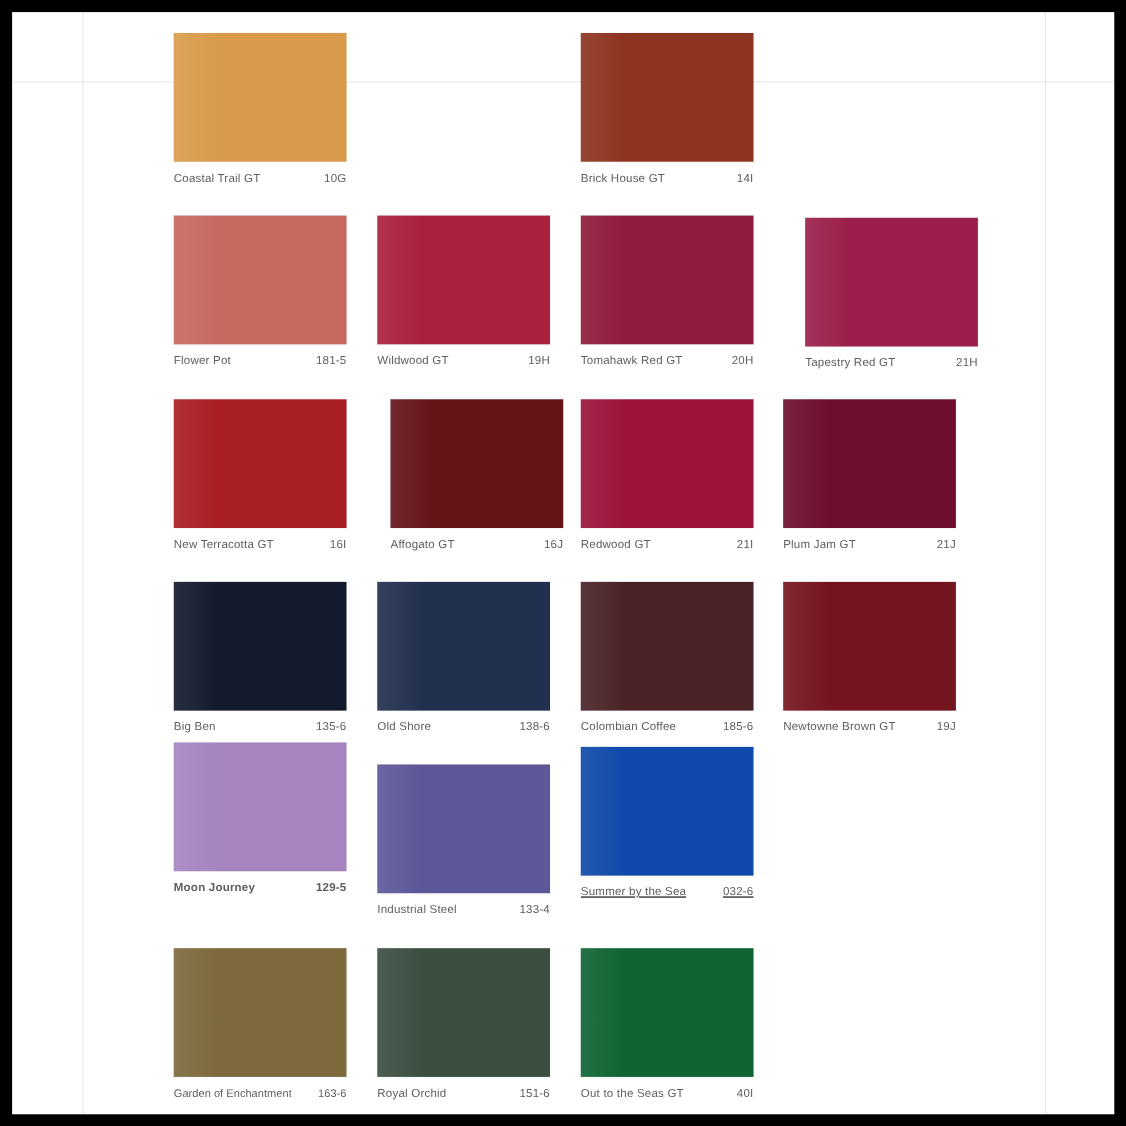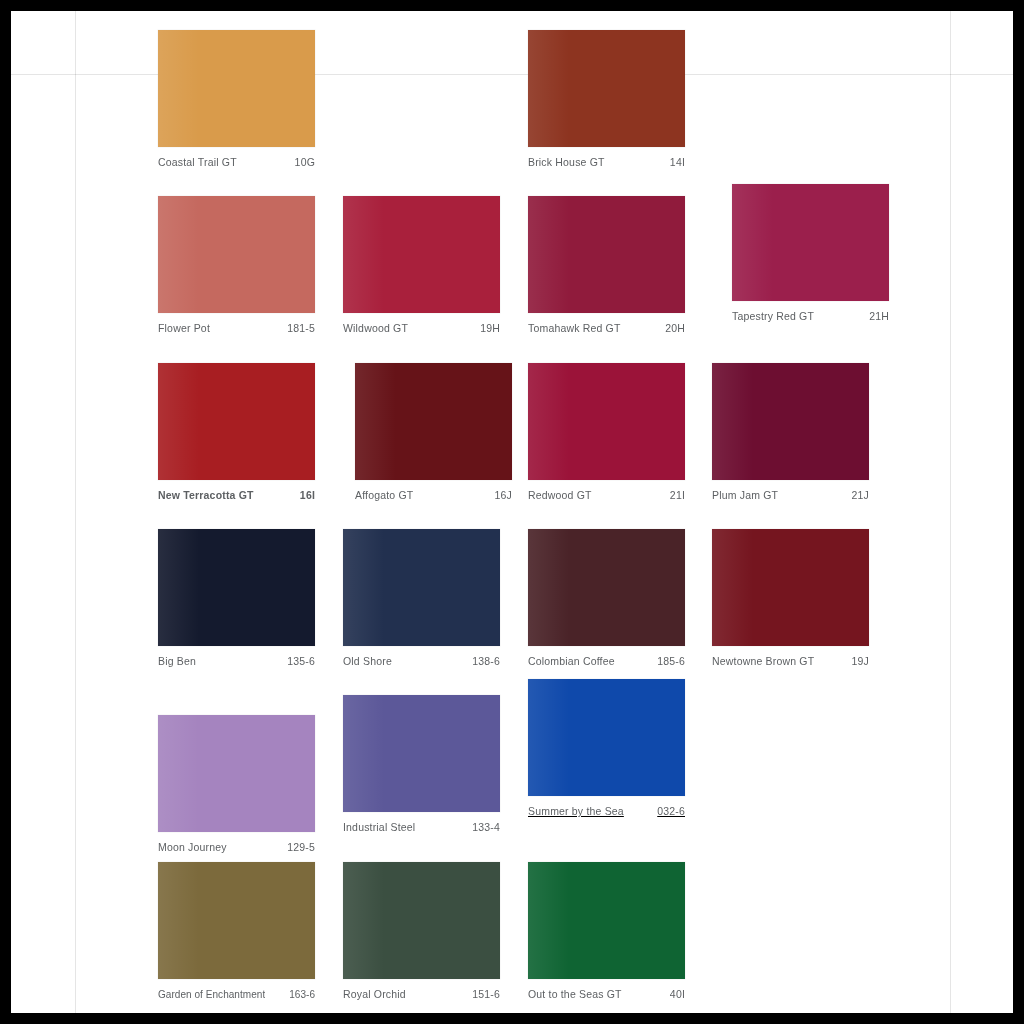"Tapestry Red GT" div.swatch-cell { top: 173px -> 187px }
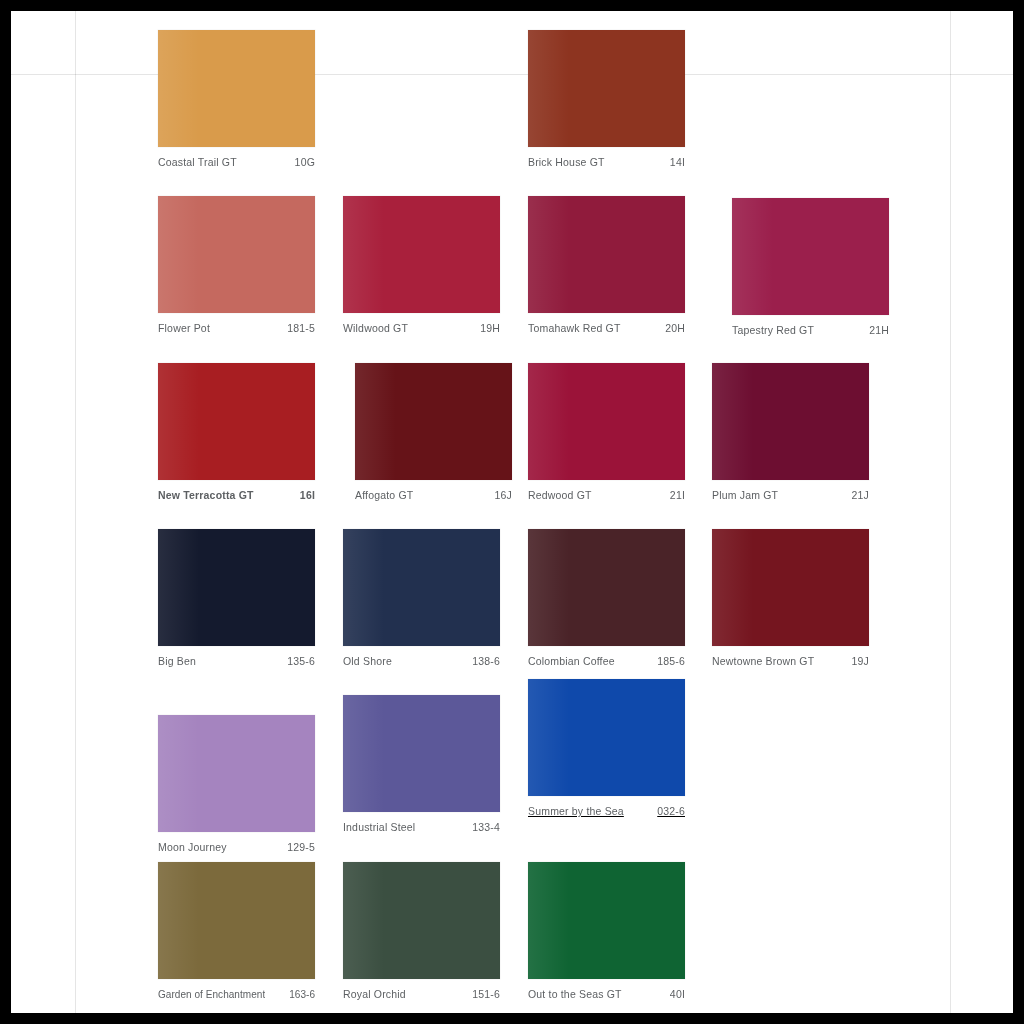"New Terracotta GT" div.swatch-cell { font-weight: bold -> none }
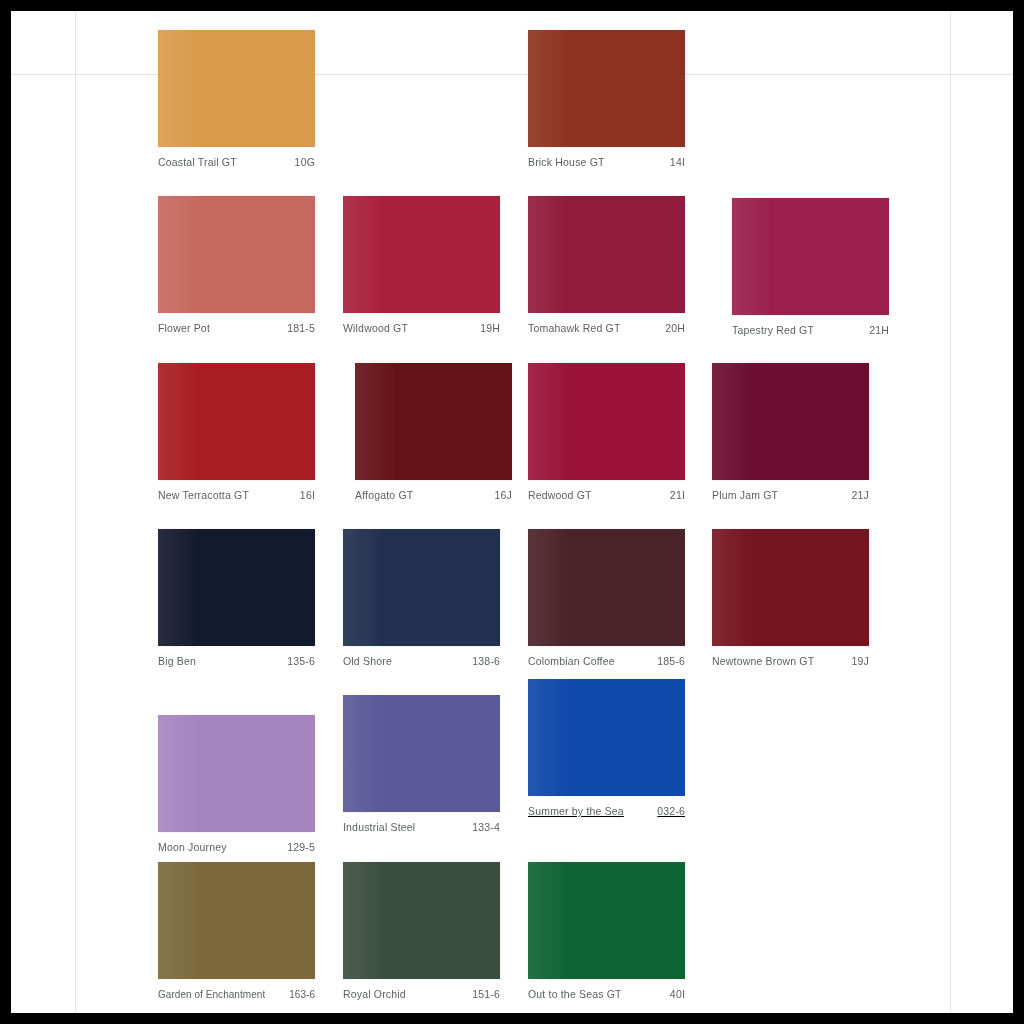"Moon Journey" div.swatch-cell { font-weight: none -> bold; top: 704px -> 664px }
